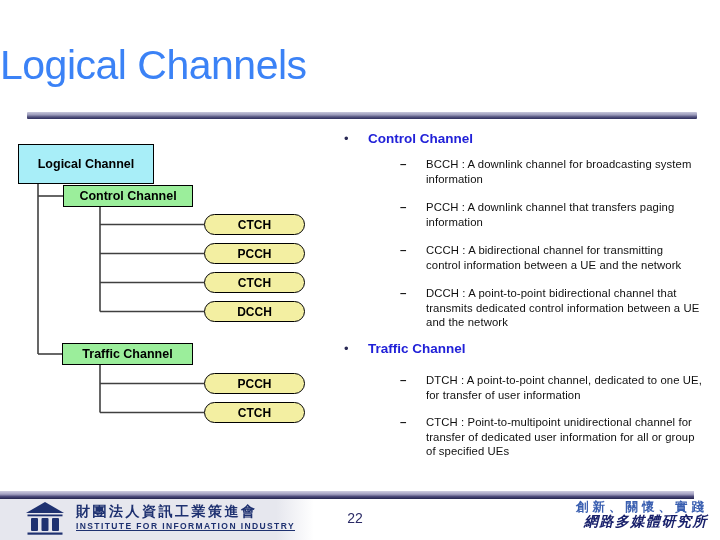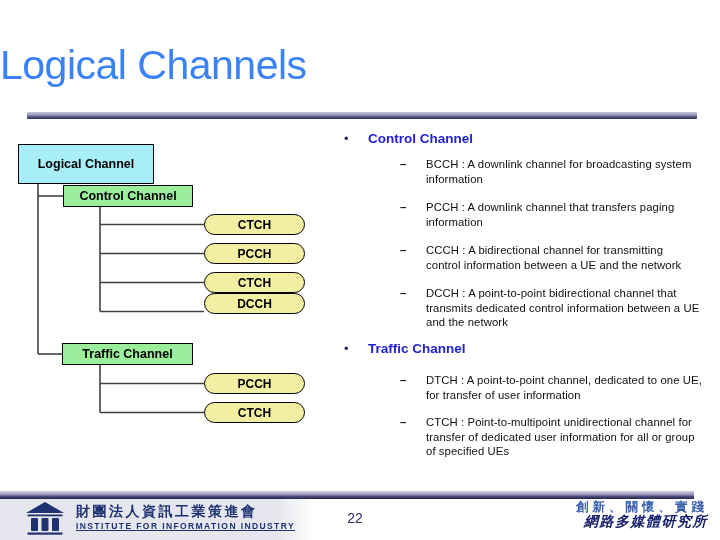"DCCH" .leaf-3 { top: 293px -> 301px }
